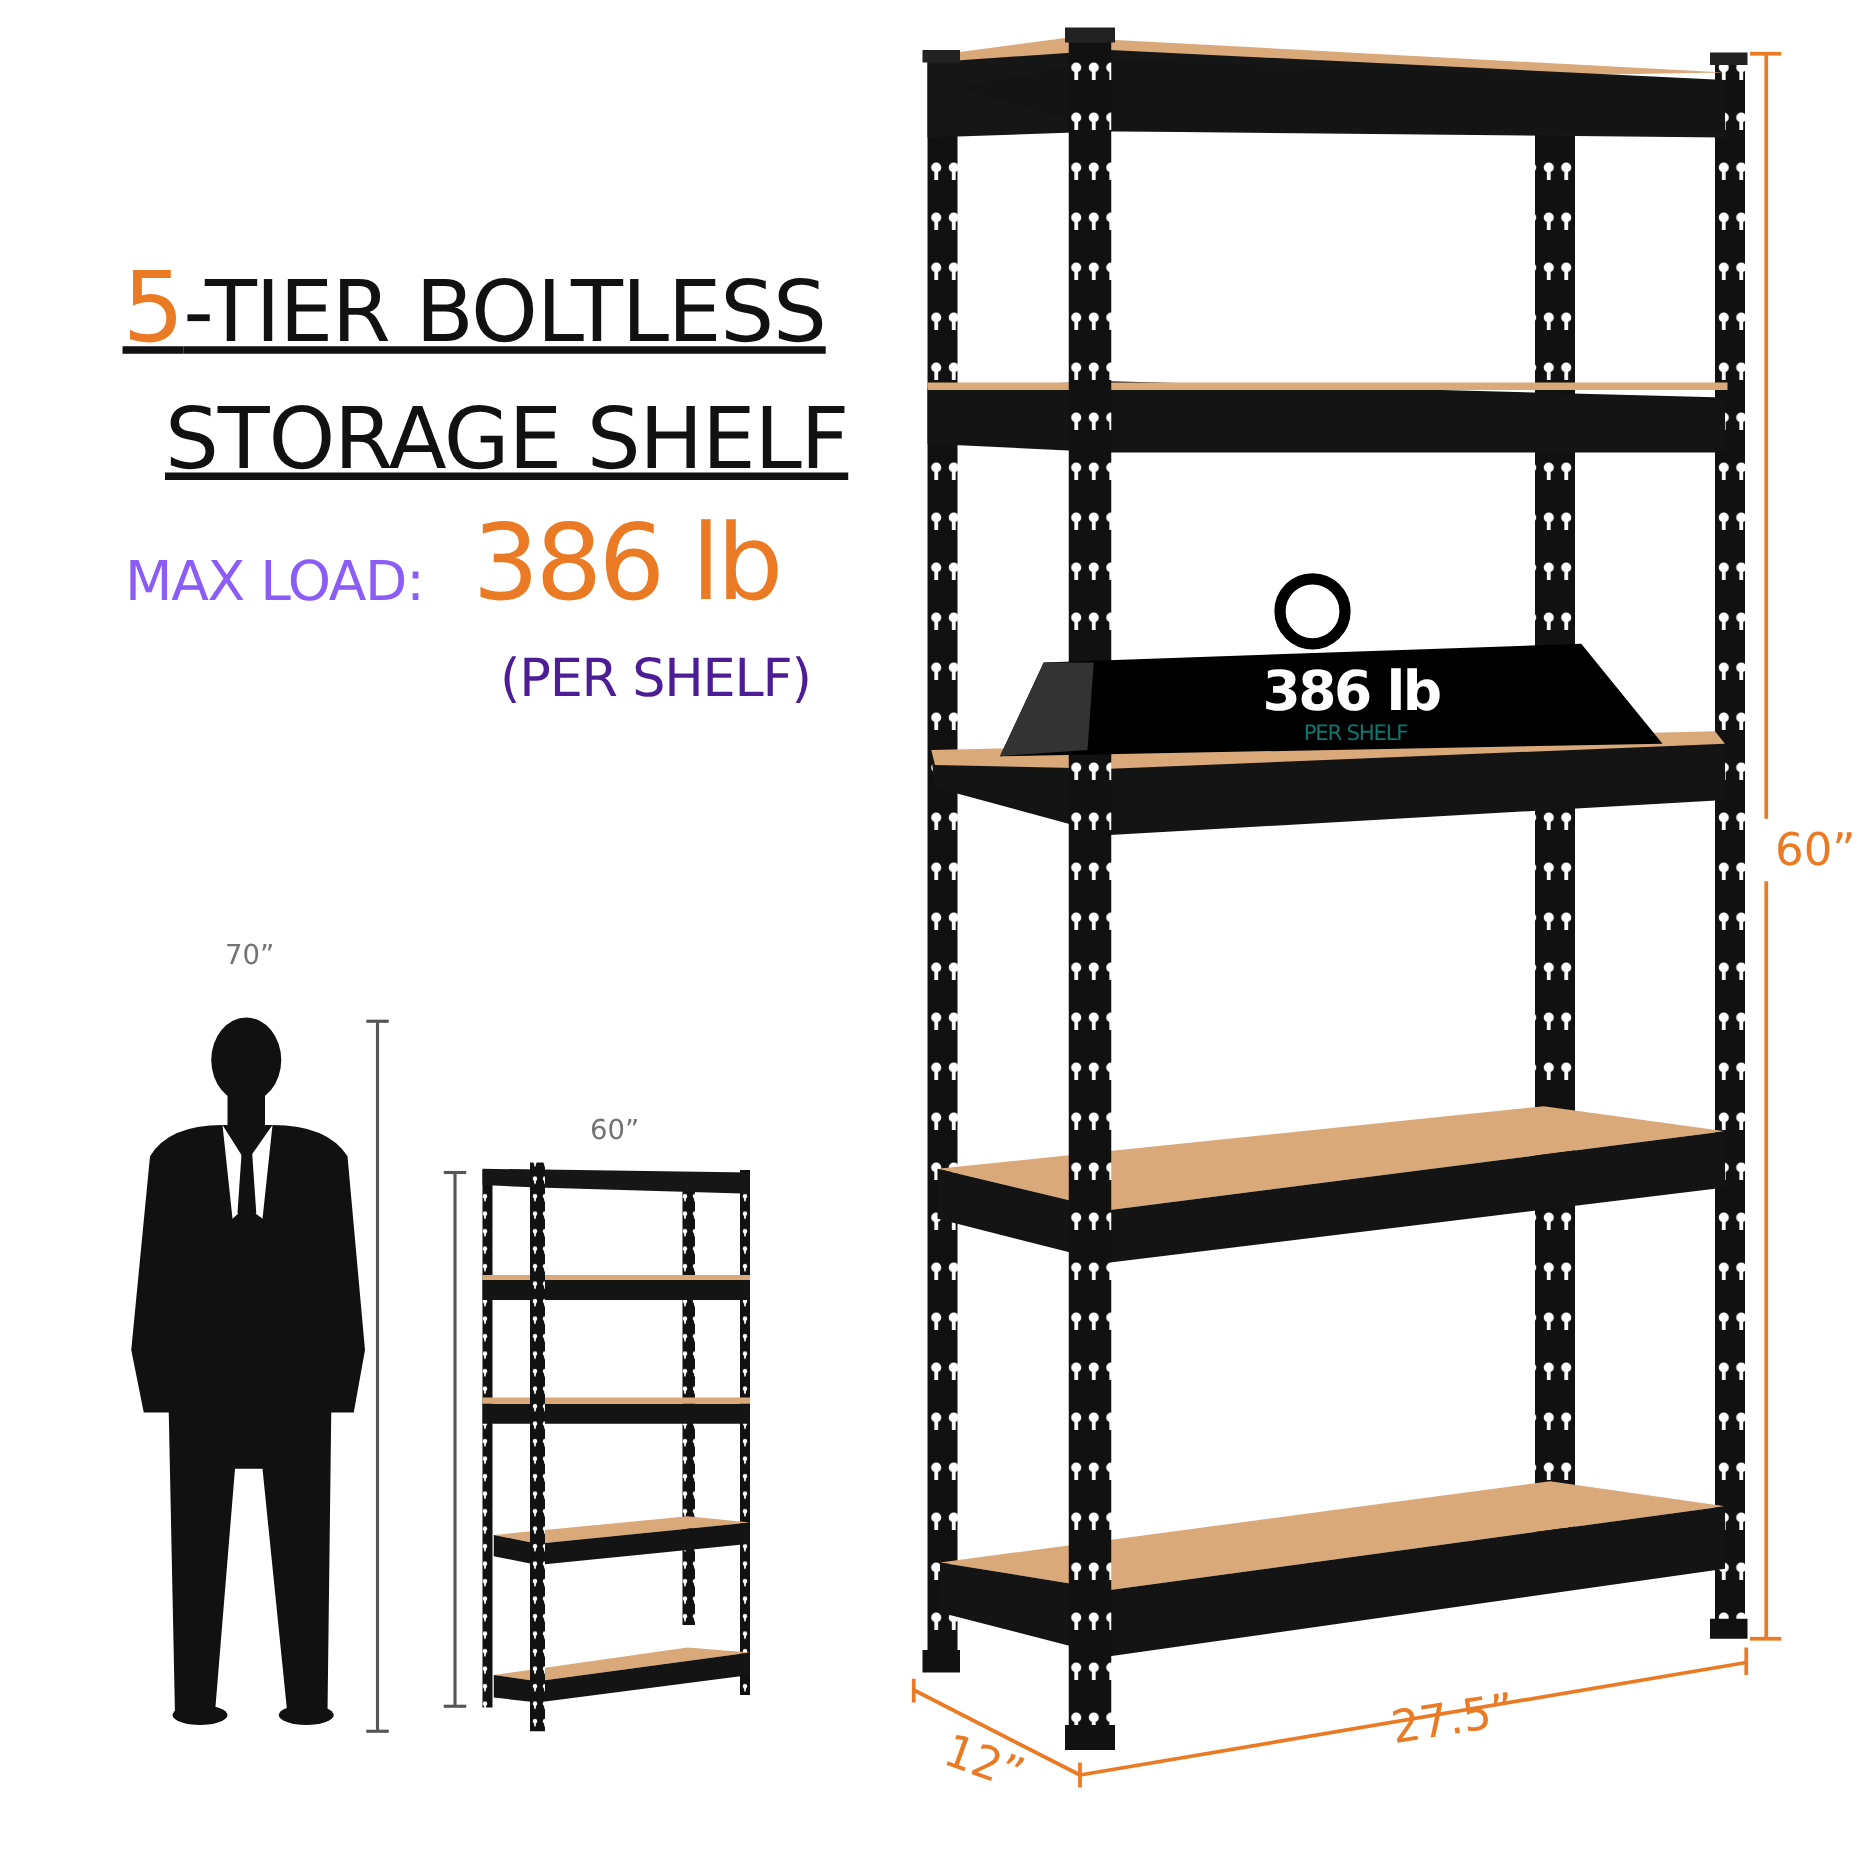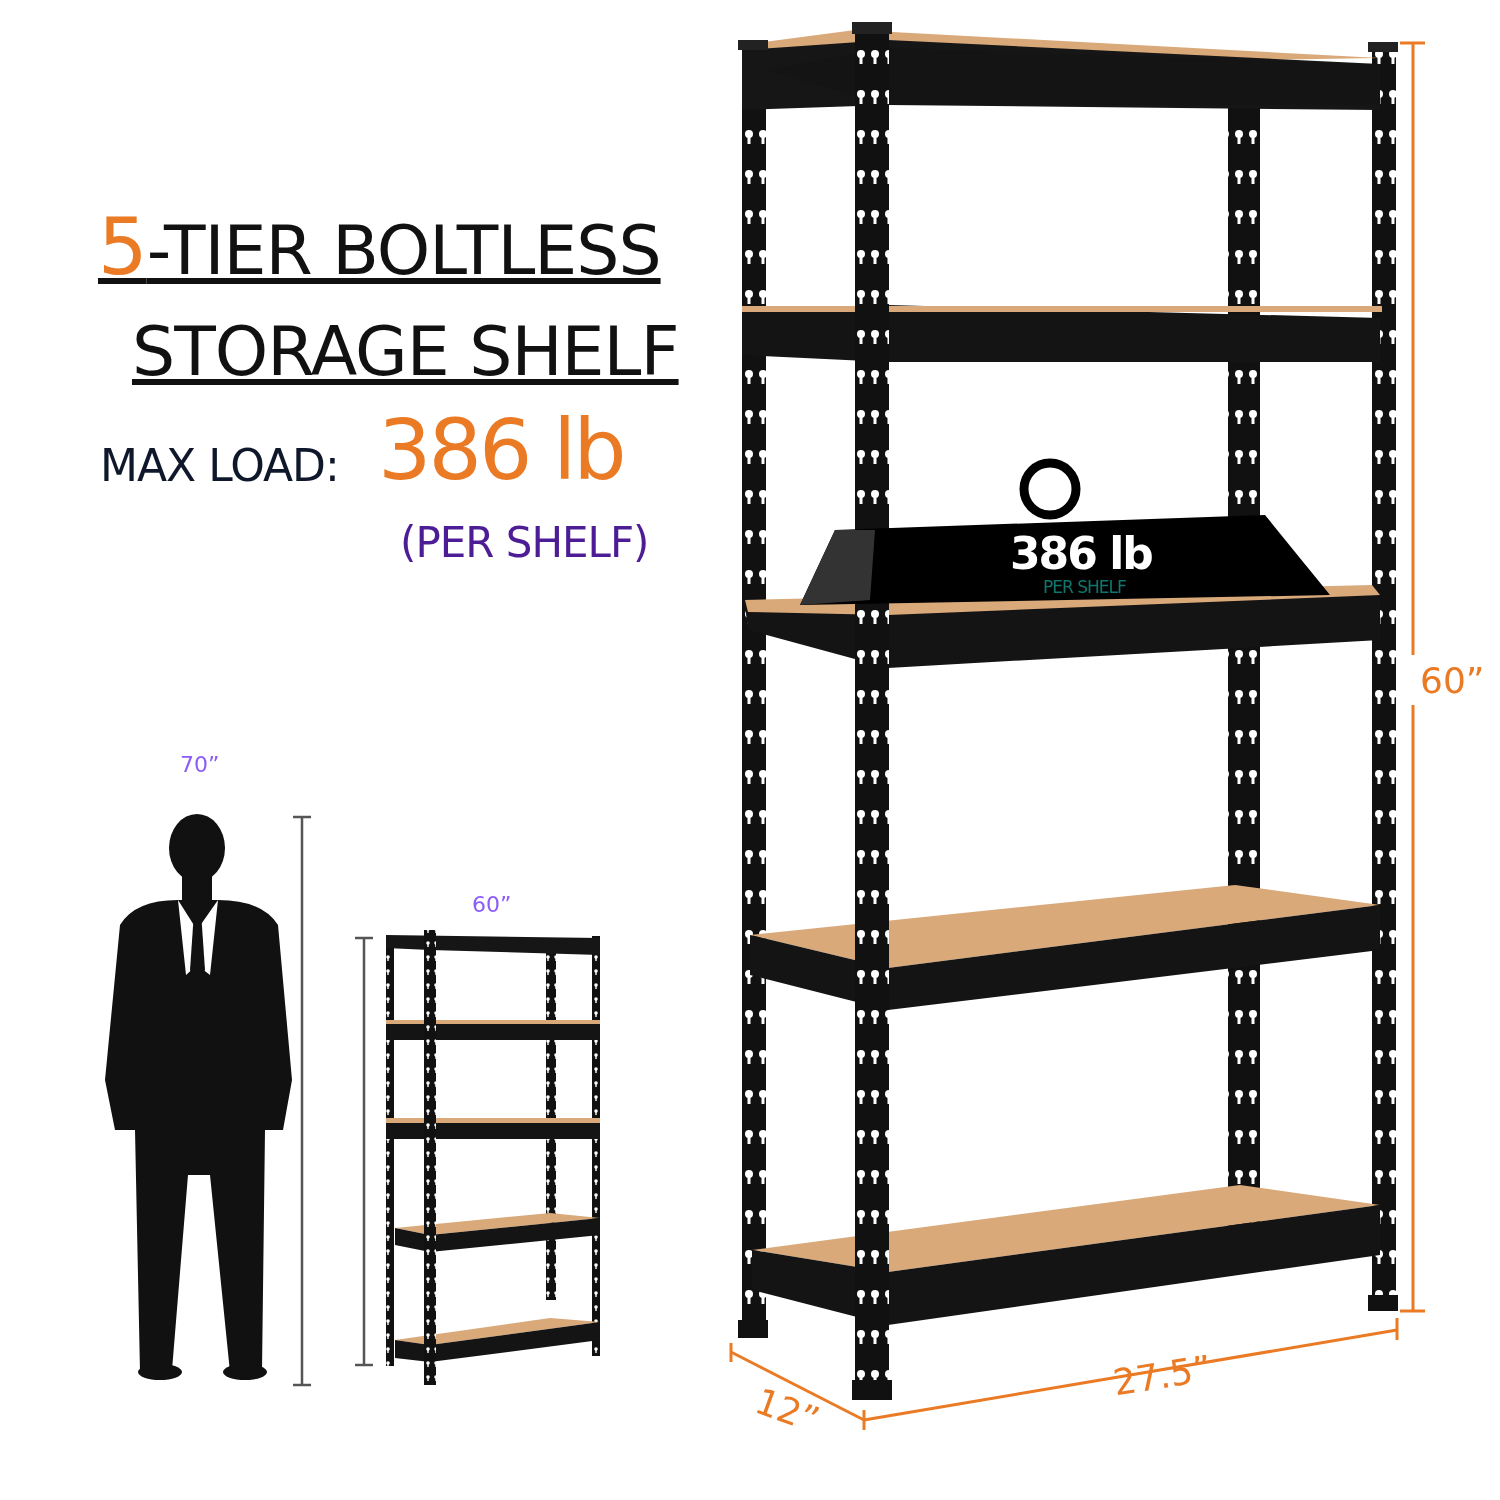"MAX LOAD:" .maxload { color: #0f172a -> #8b5cf6 }
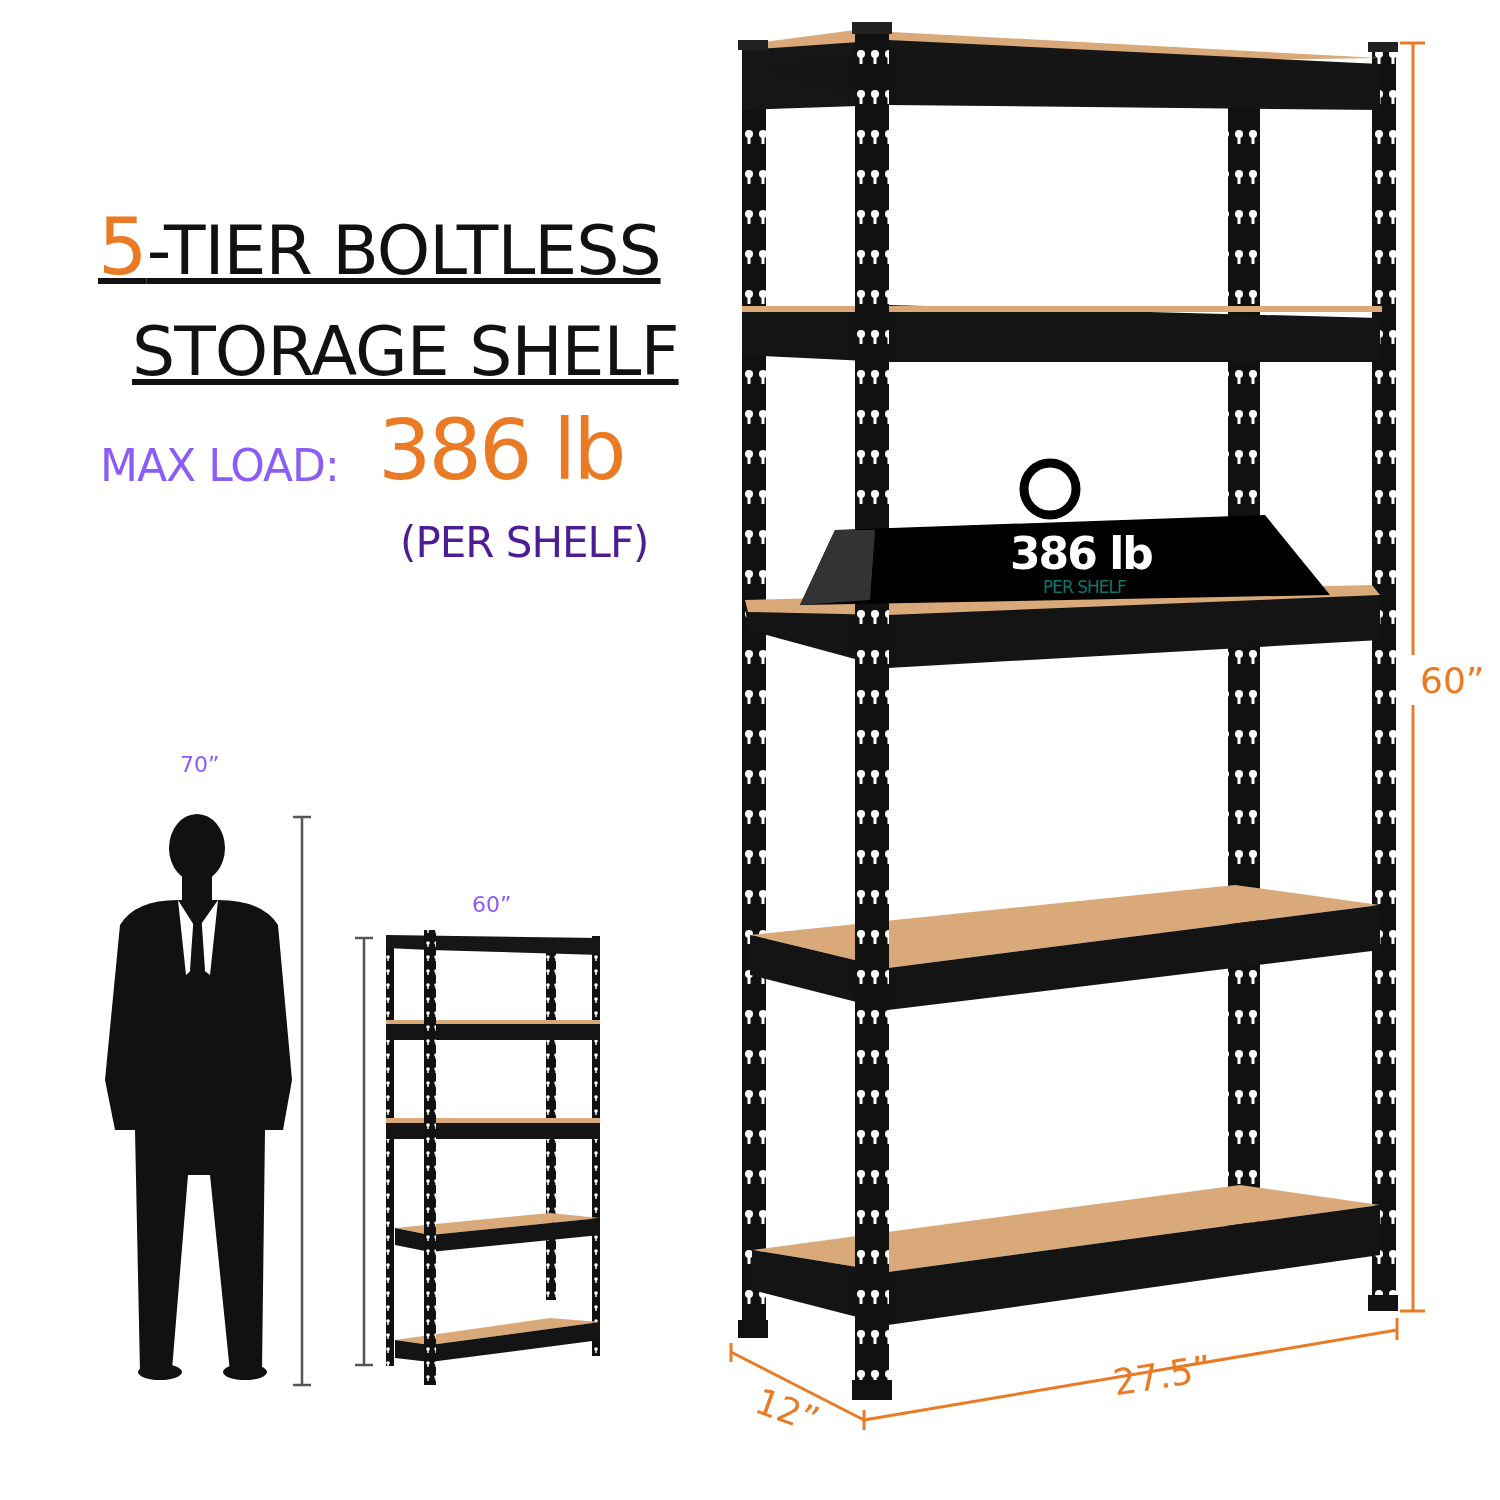"70”" .dimlabel { color: #8b5cf6 -> #737373 }
